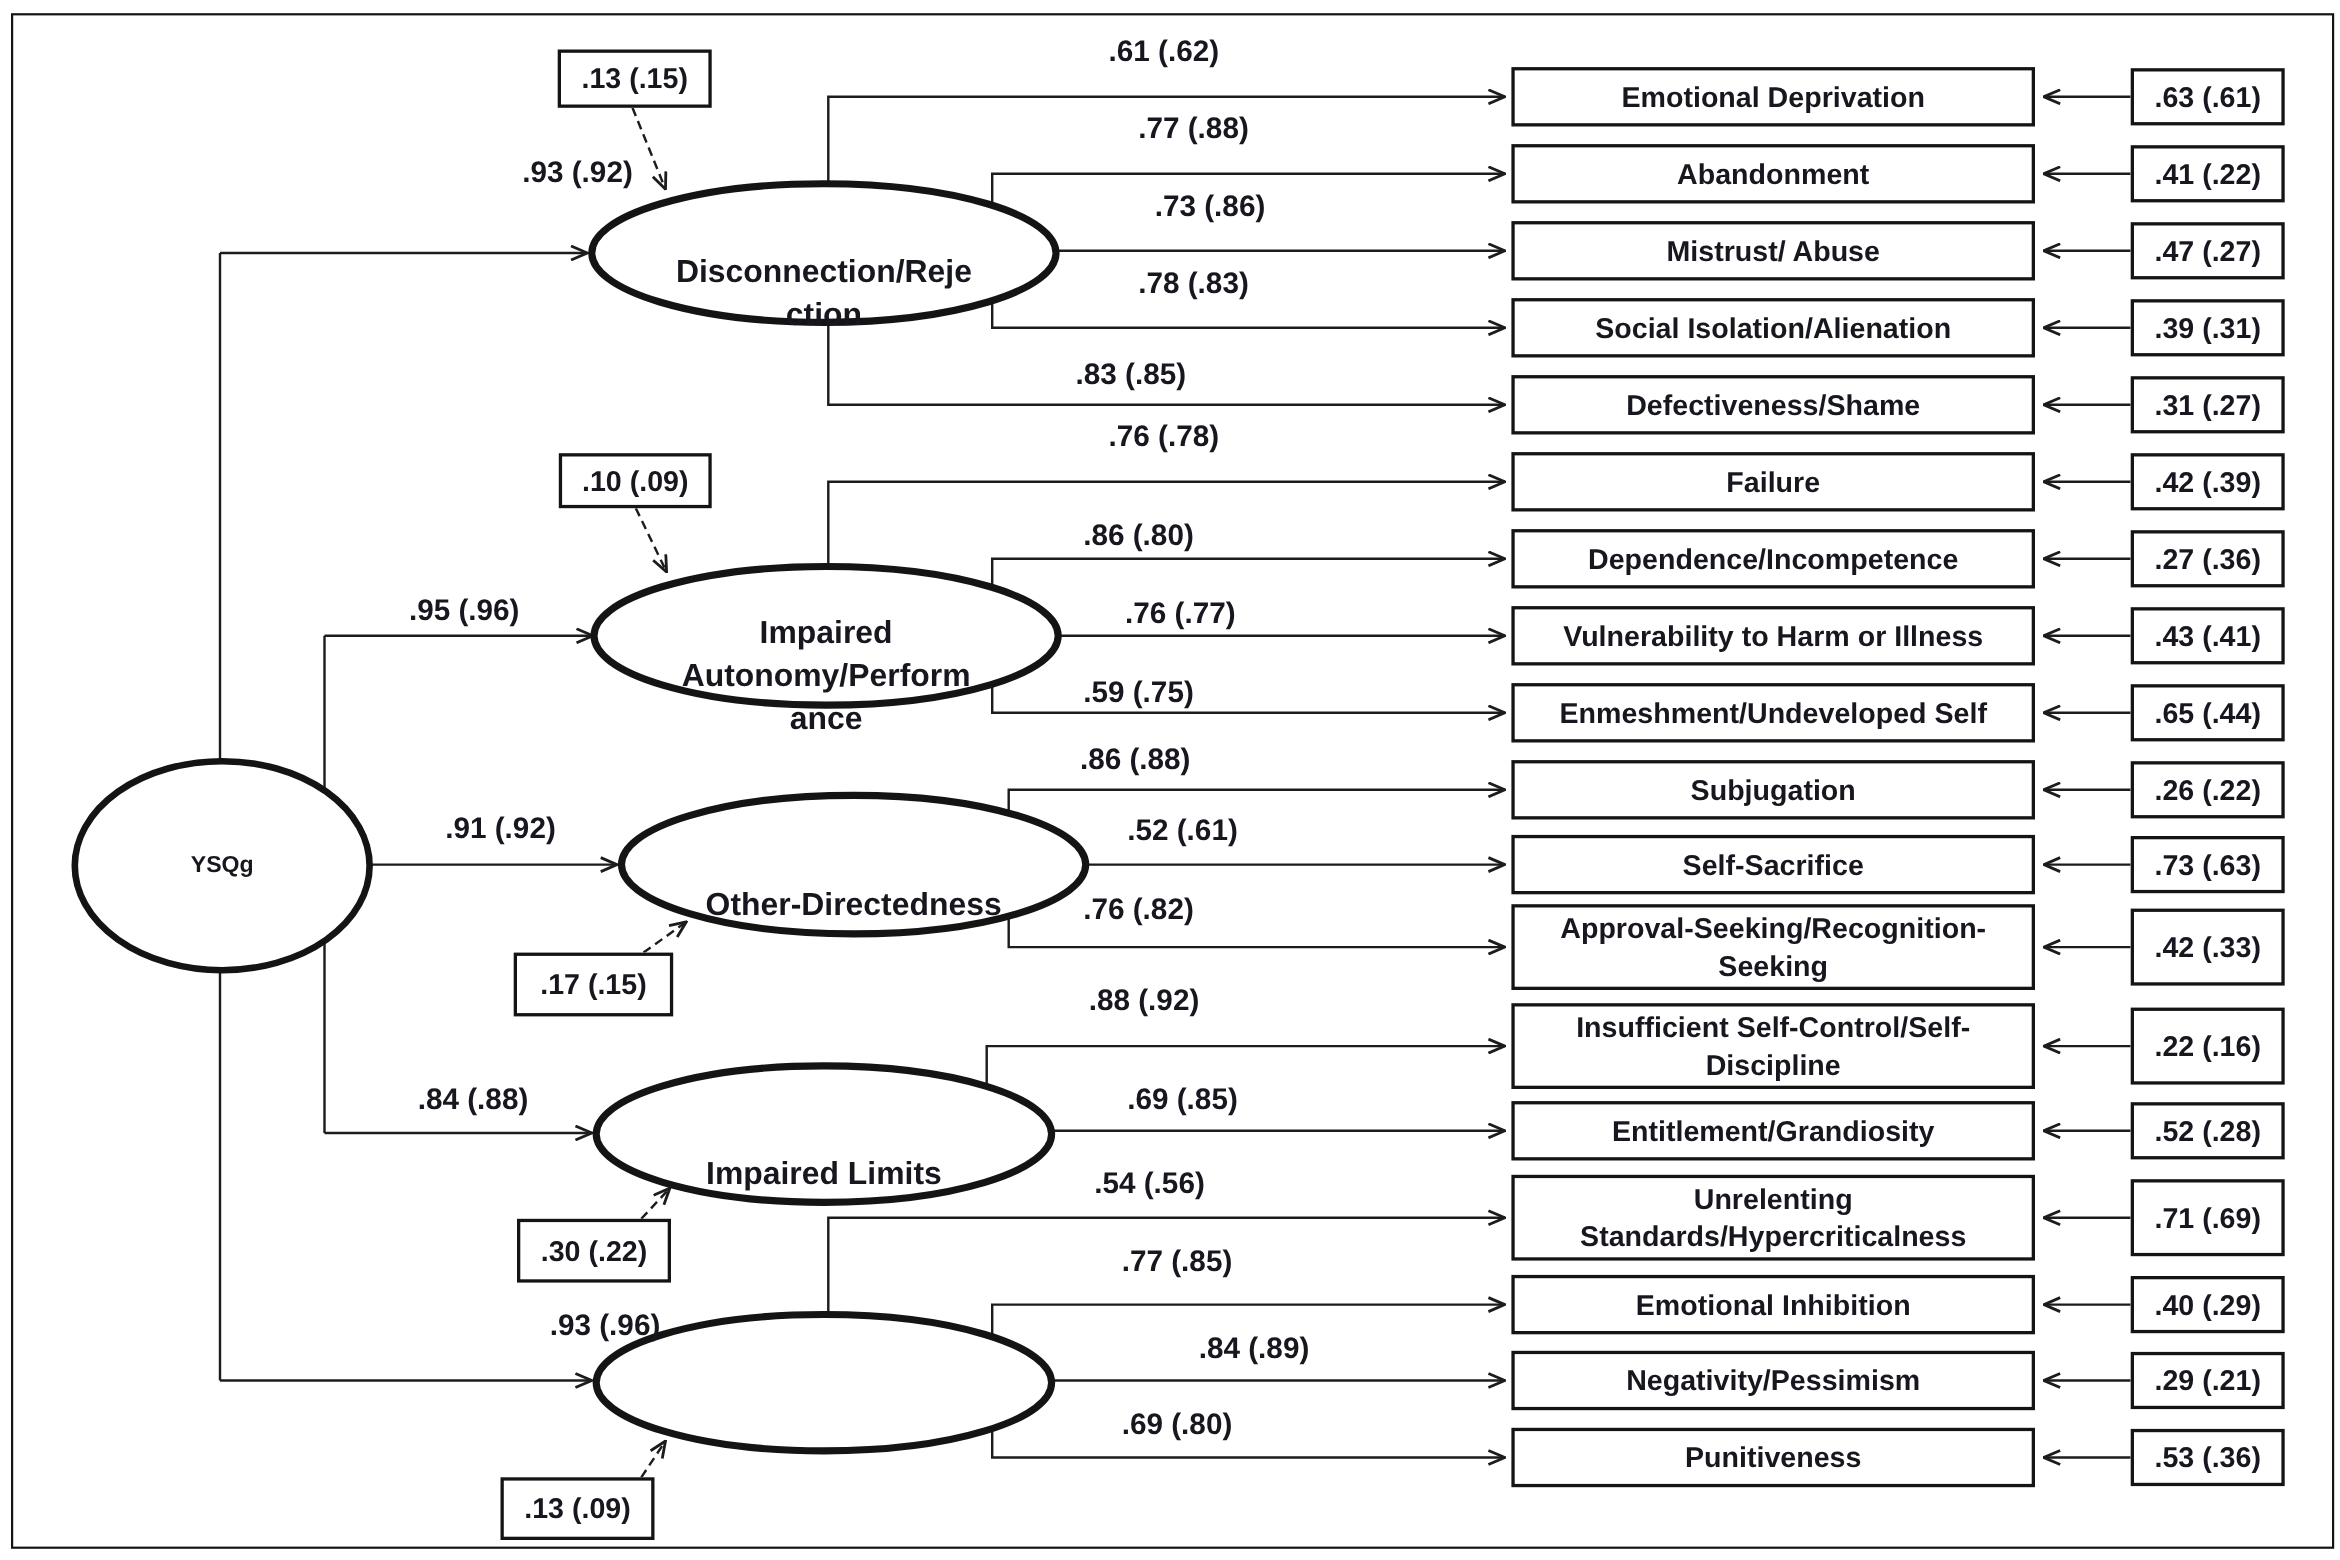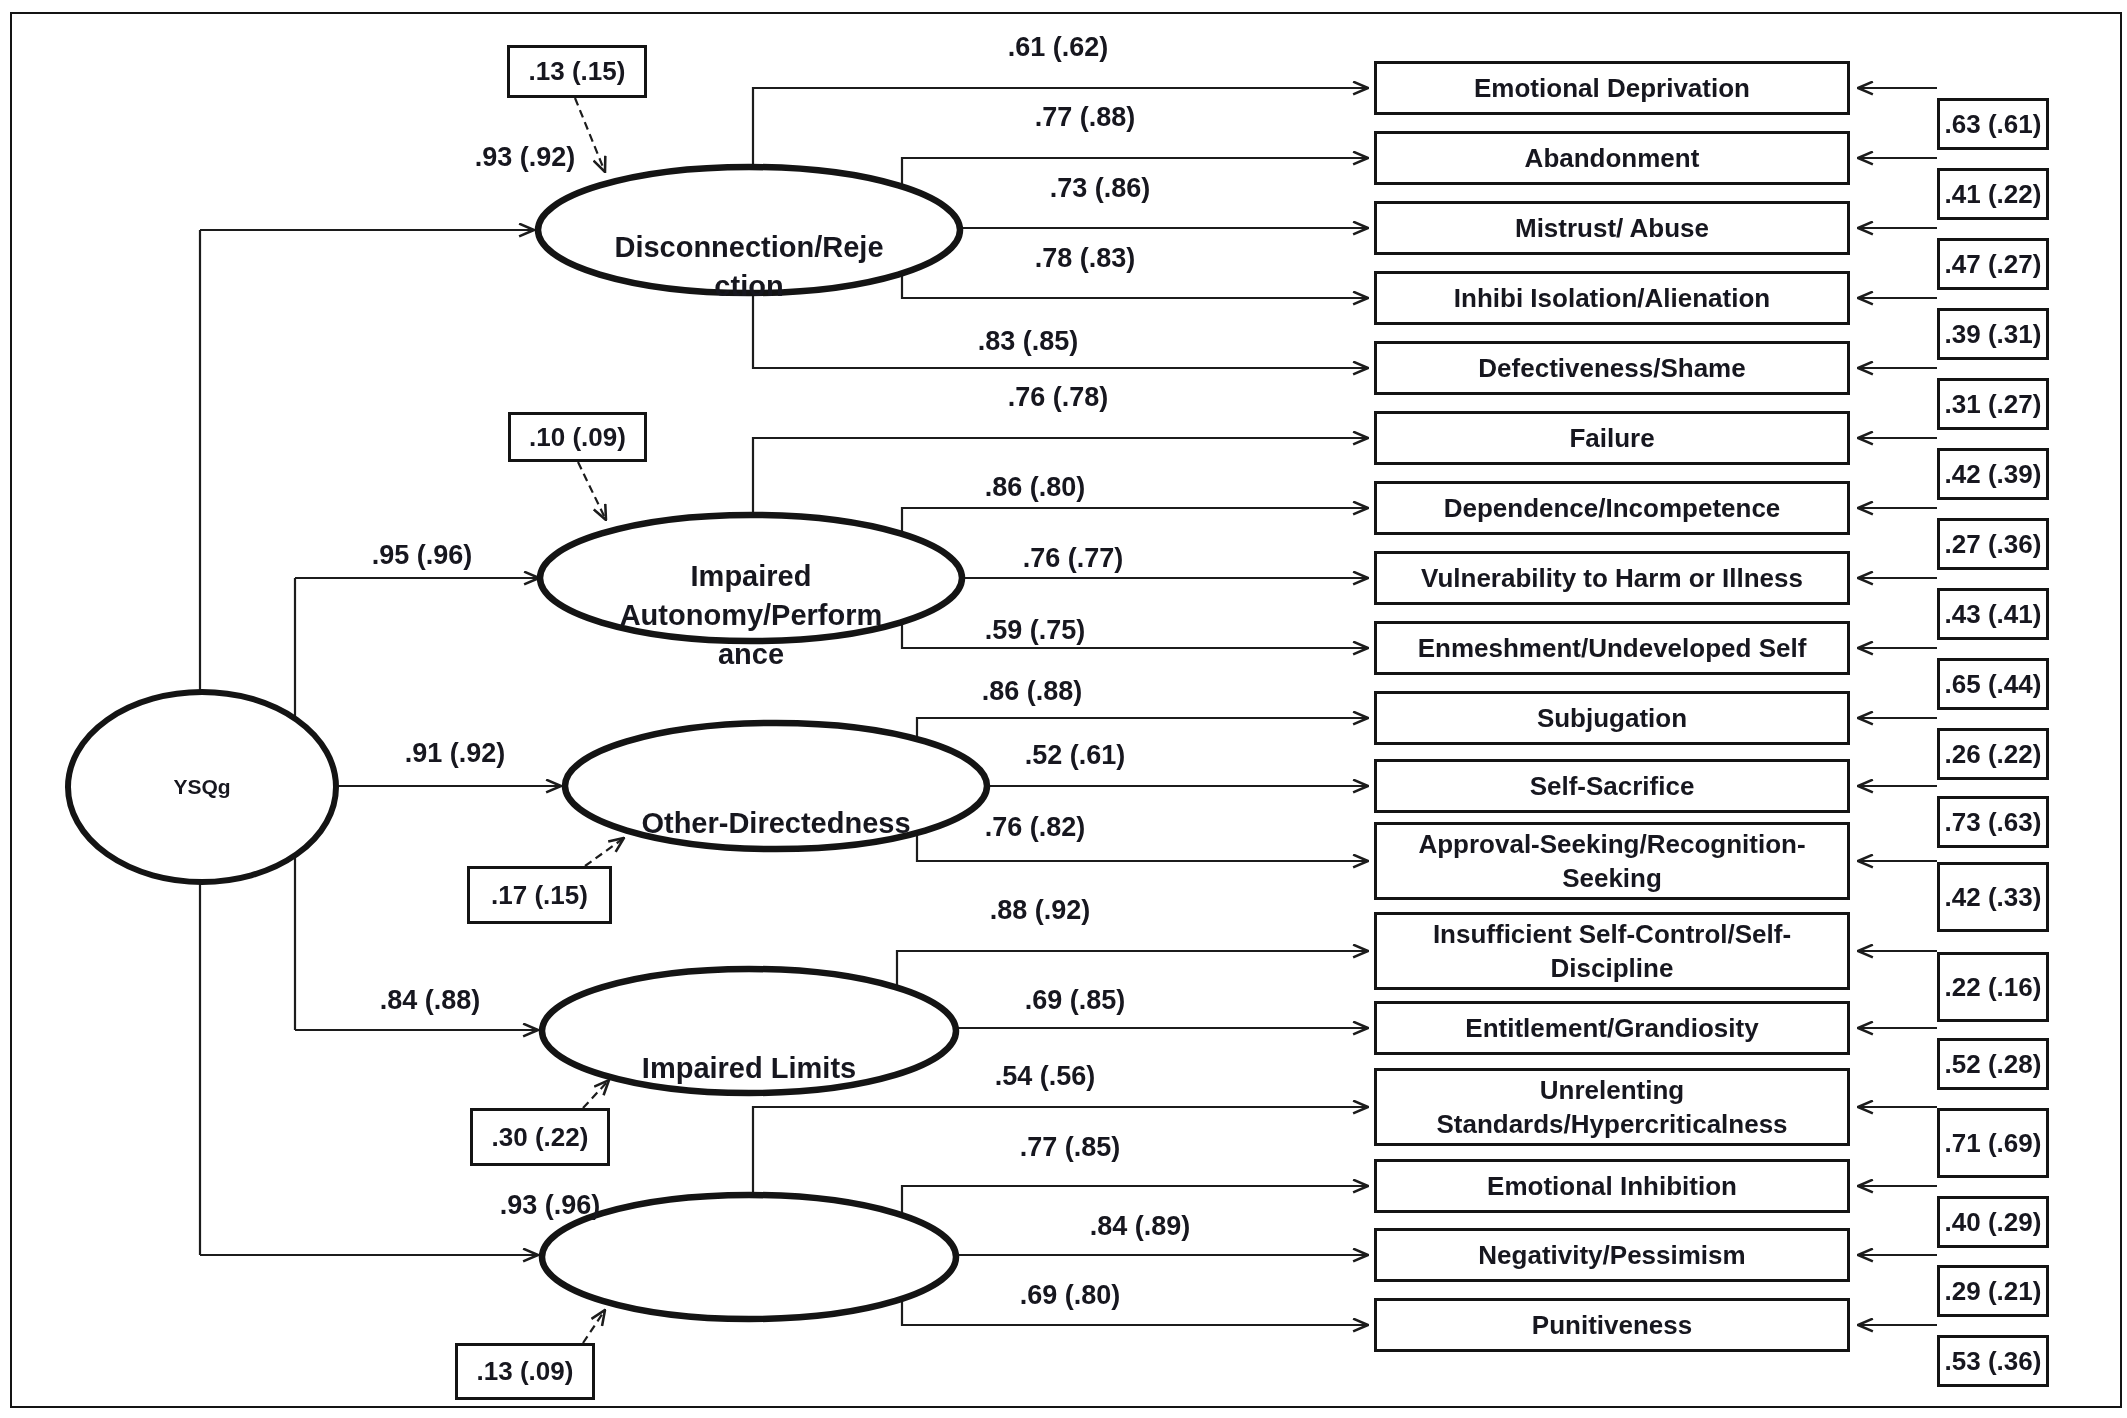".63 (.61)" .ebox { margin-top: 36px -> none; width: 112px -> 140px }
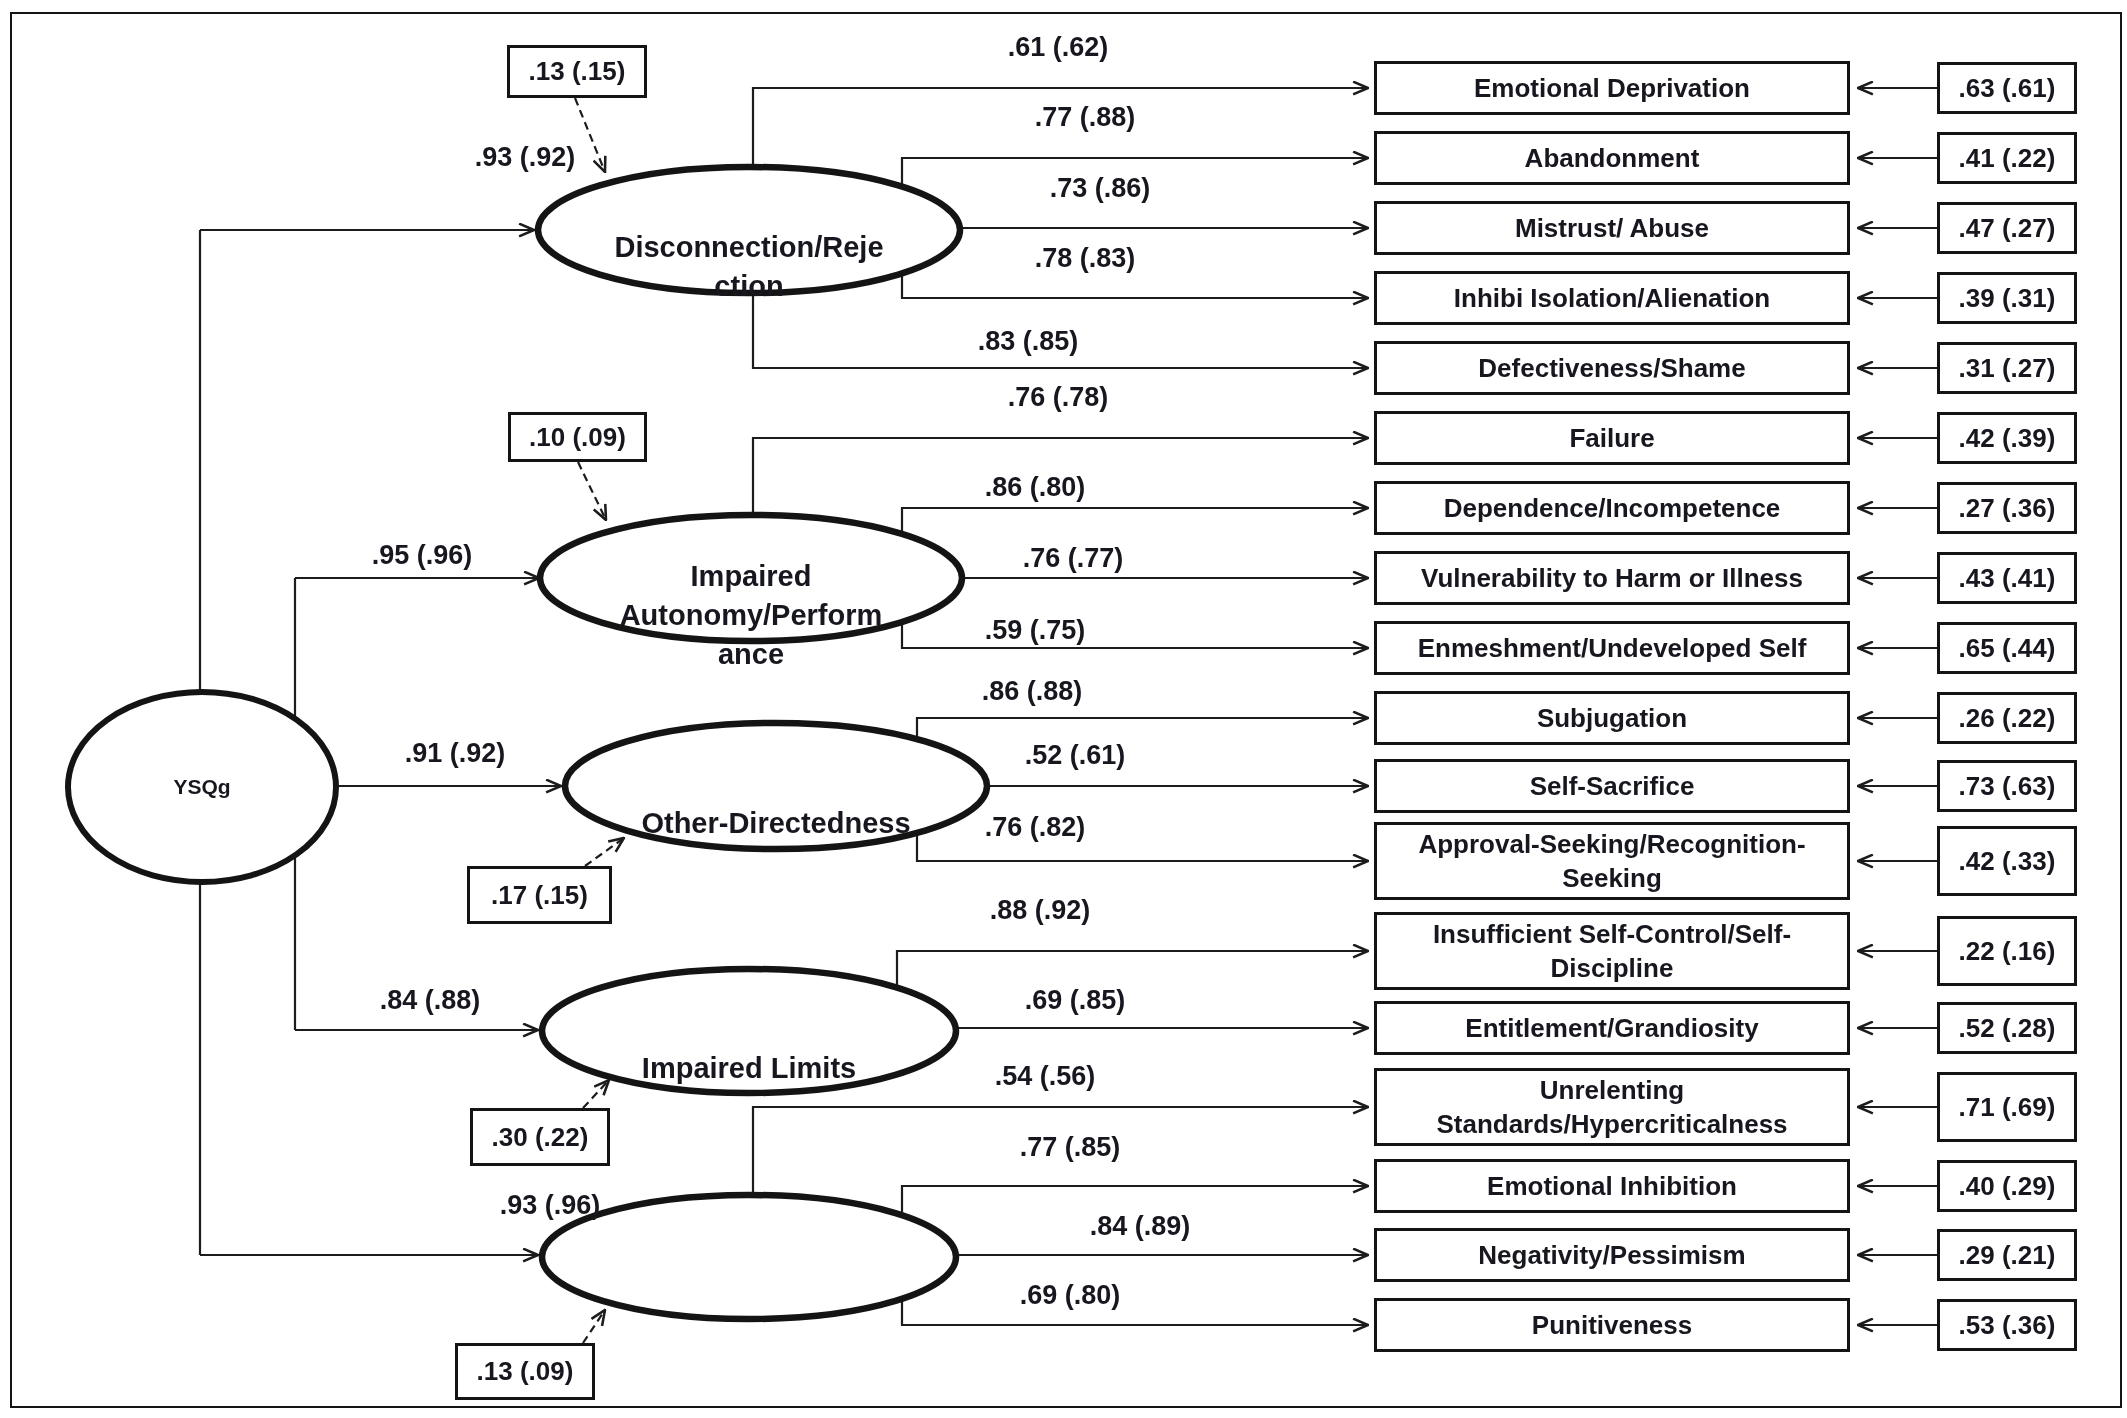"Inhibi Isolation/Alienation" span { text: Inhibi -> Social }
